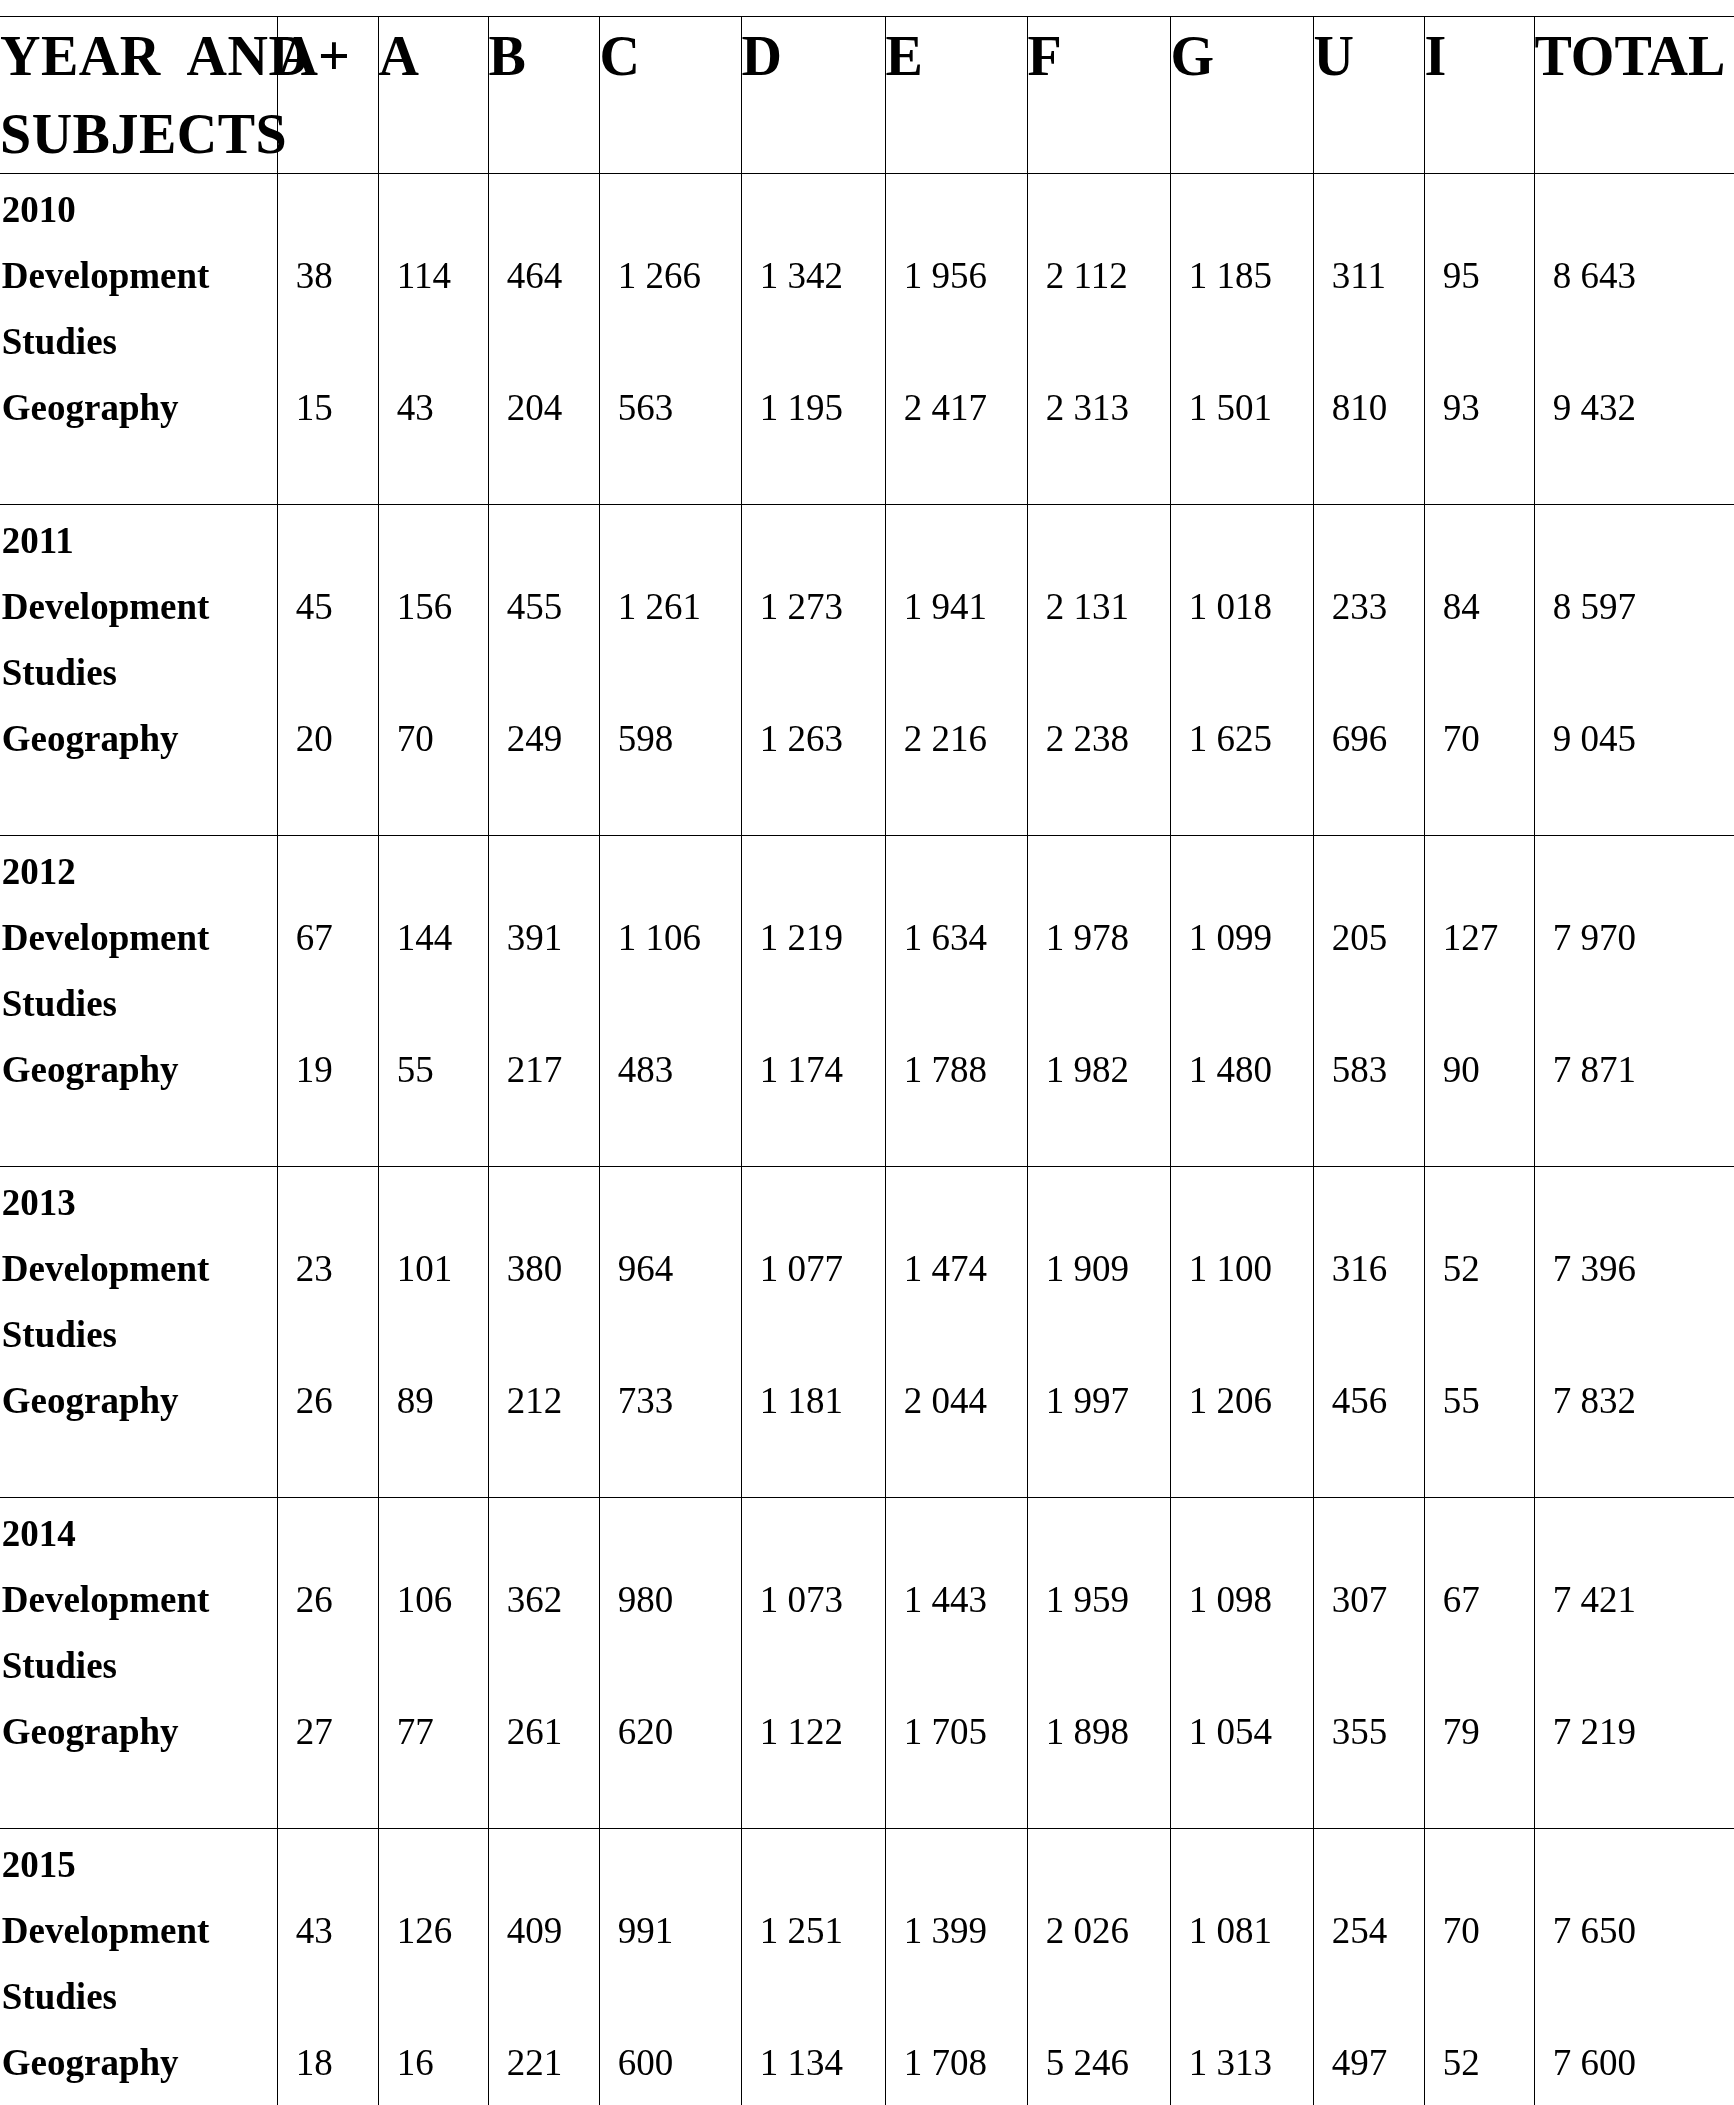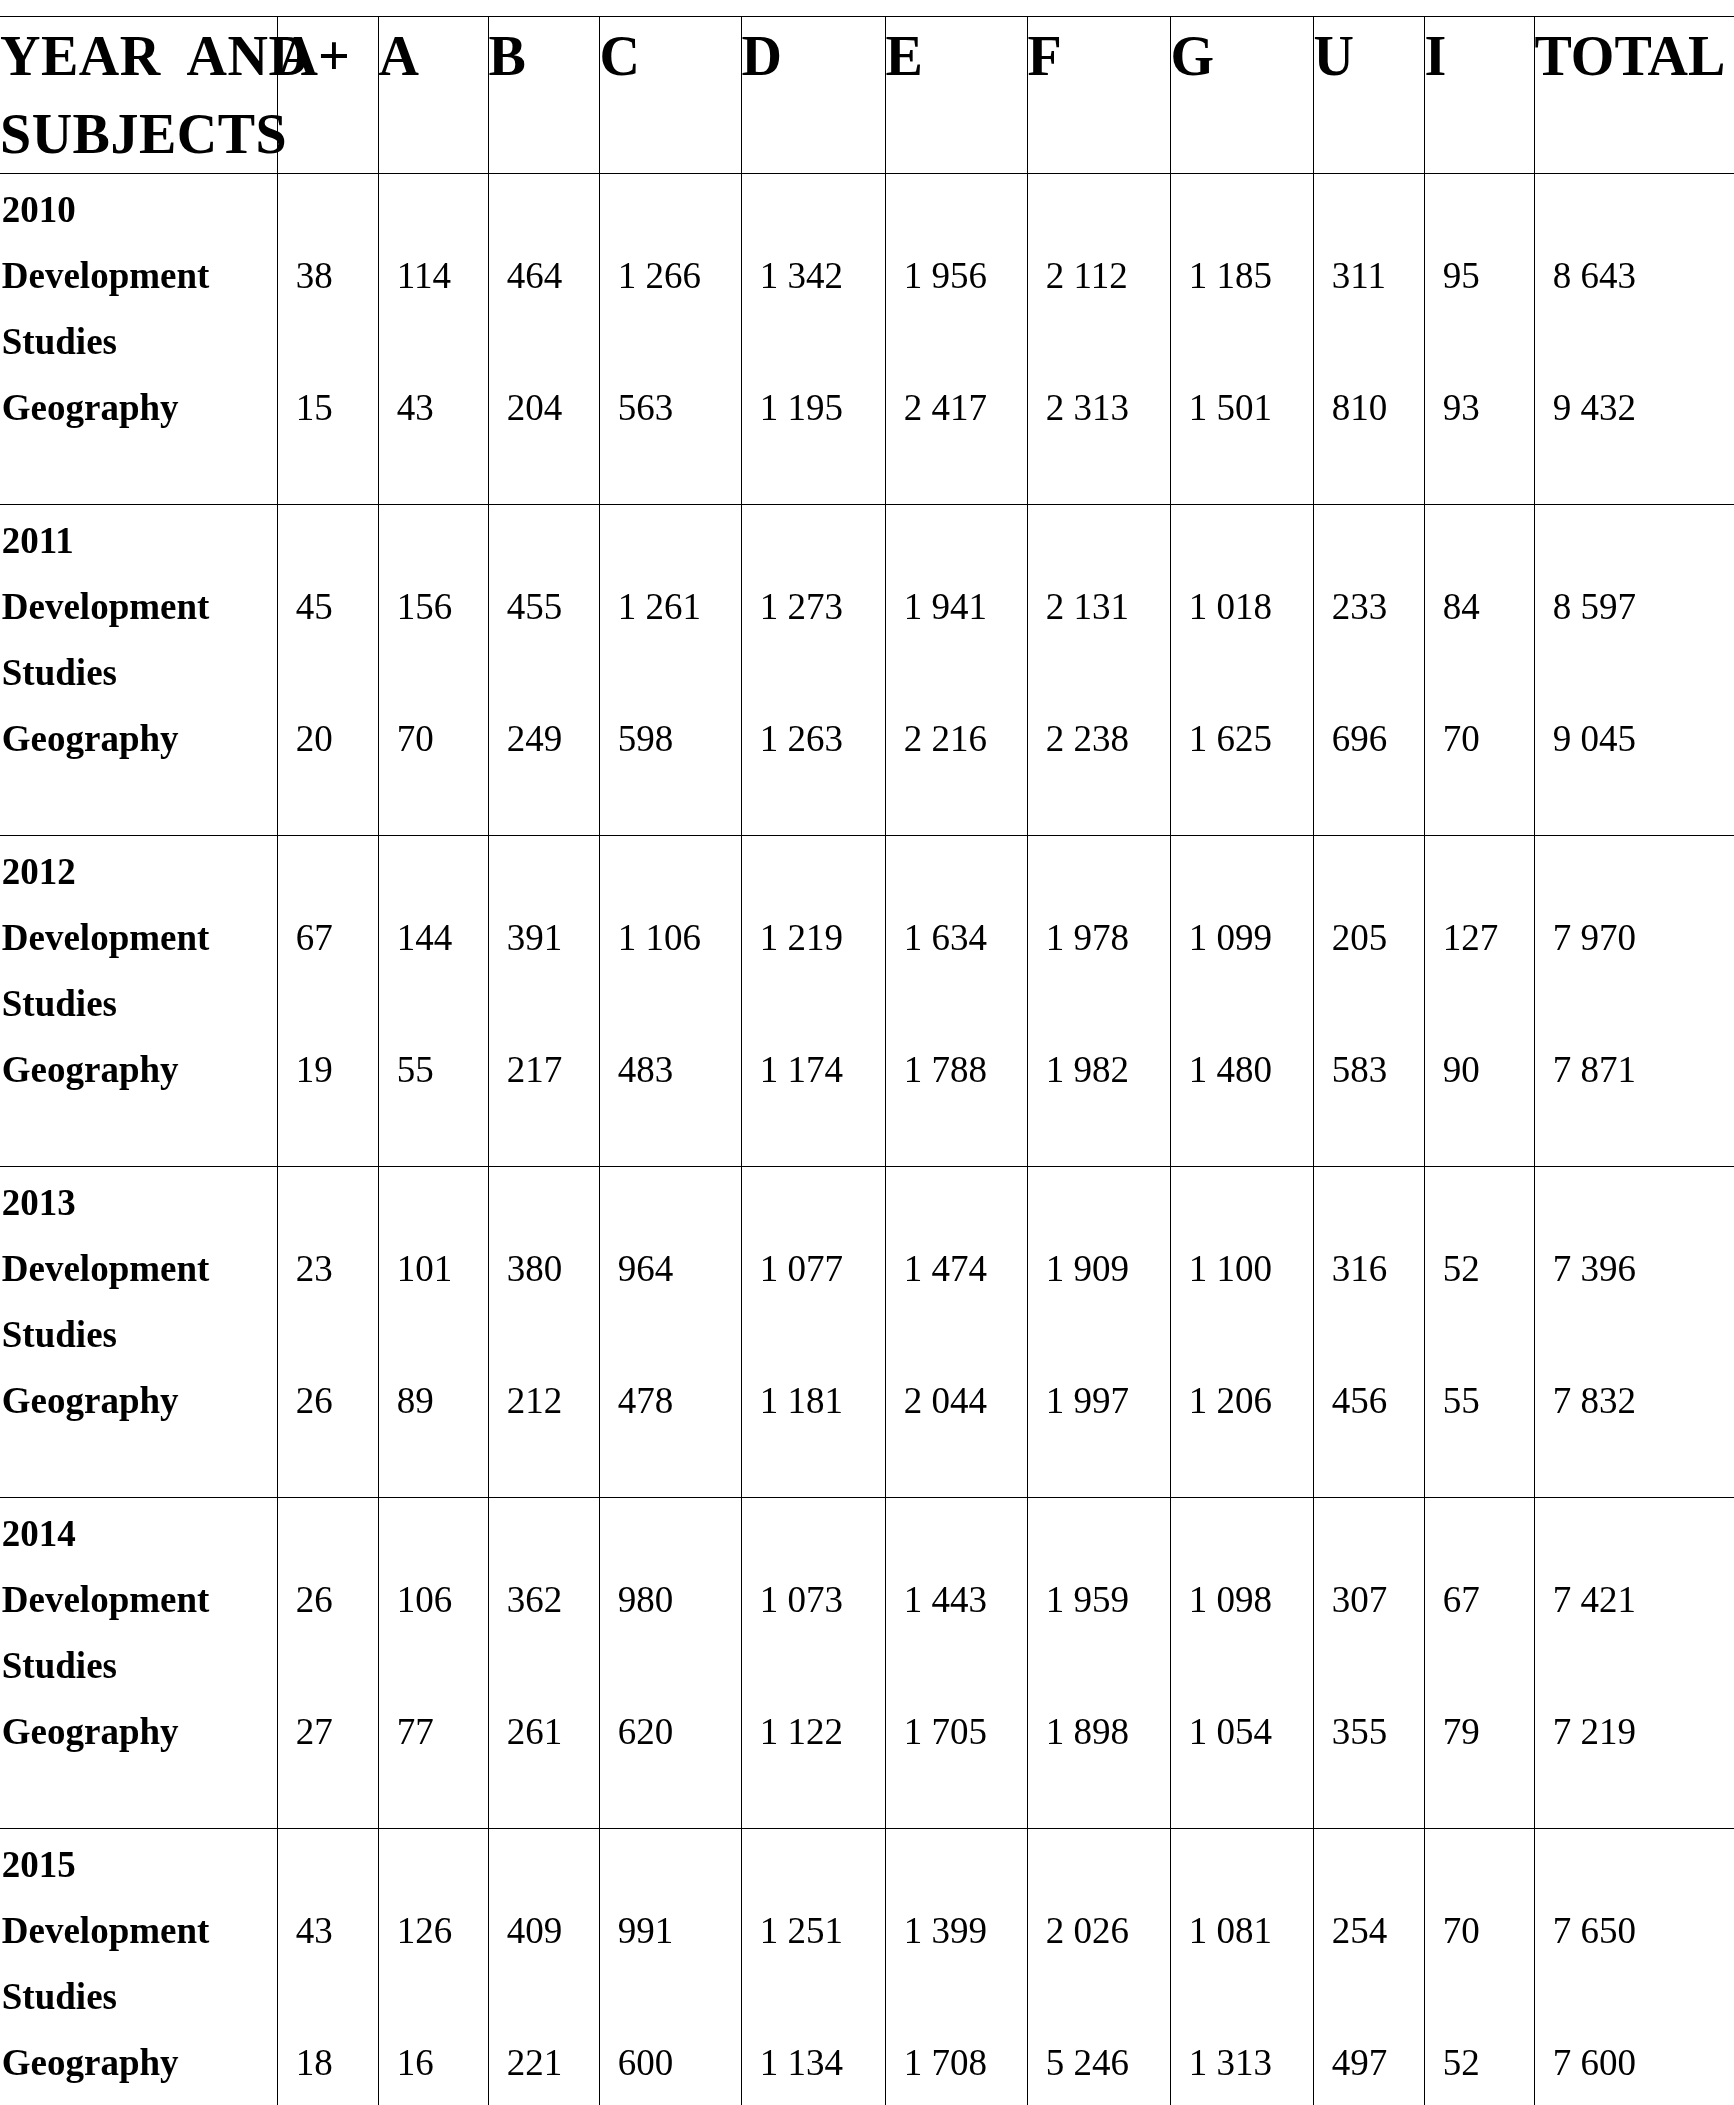"478" div { text: 478 -> 733 }
